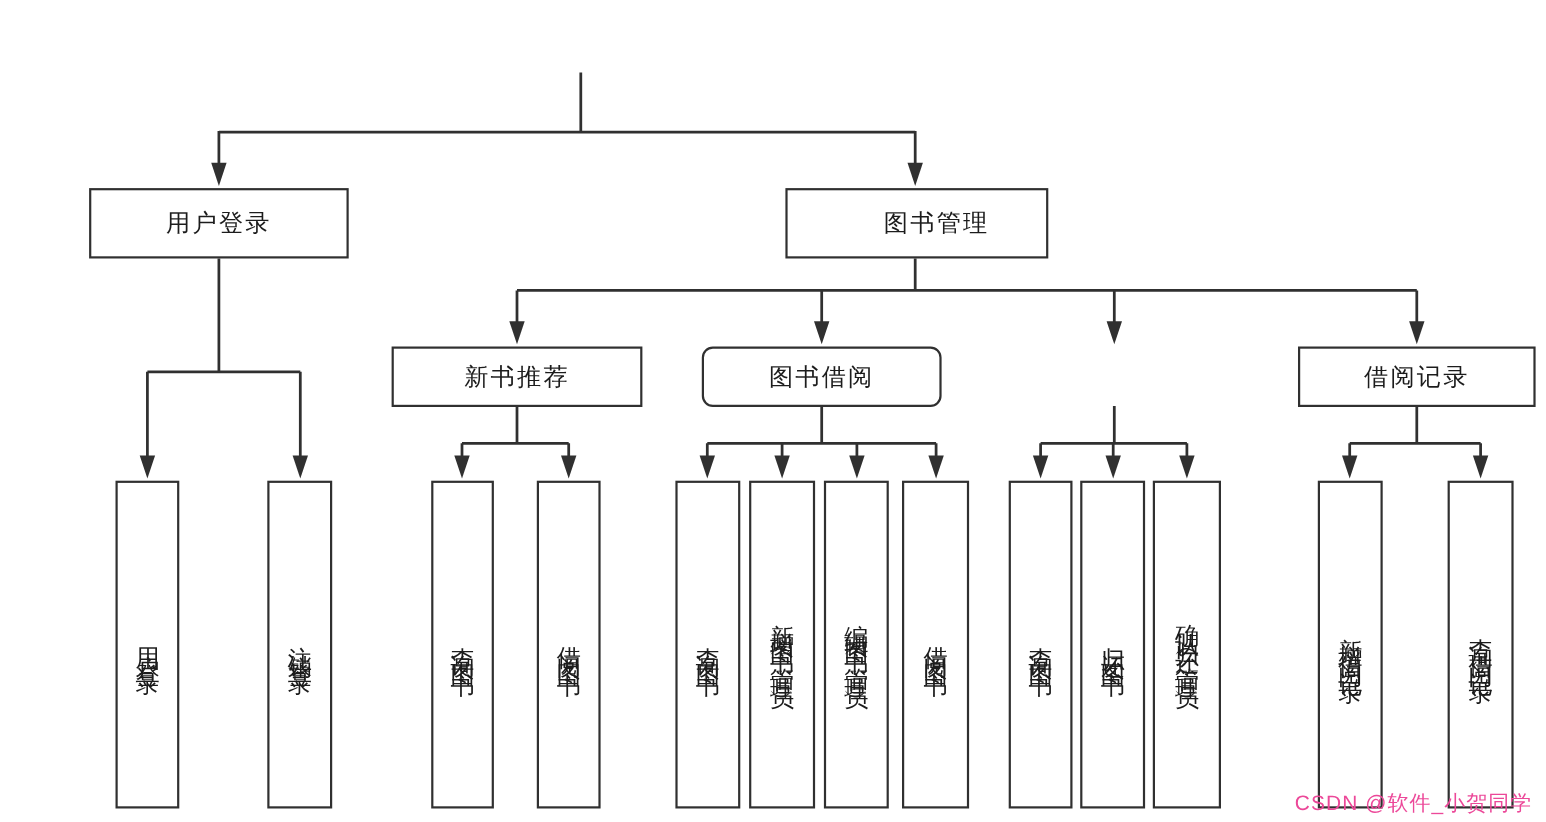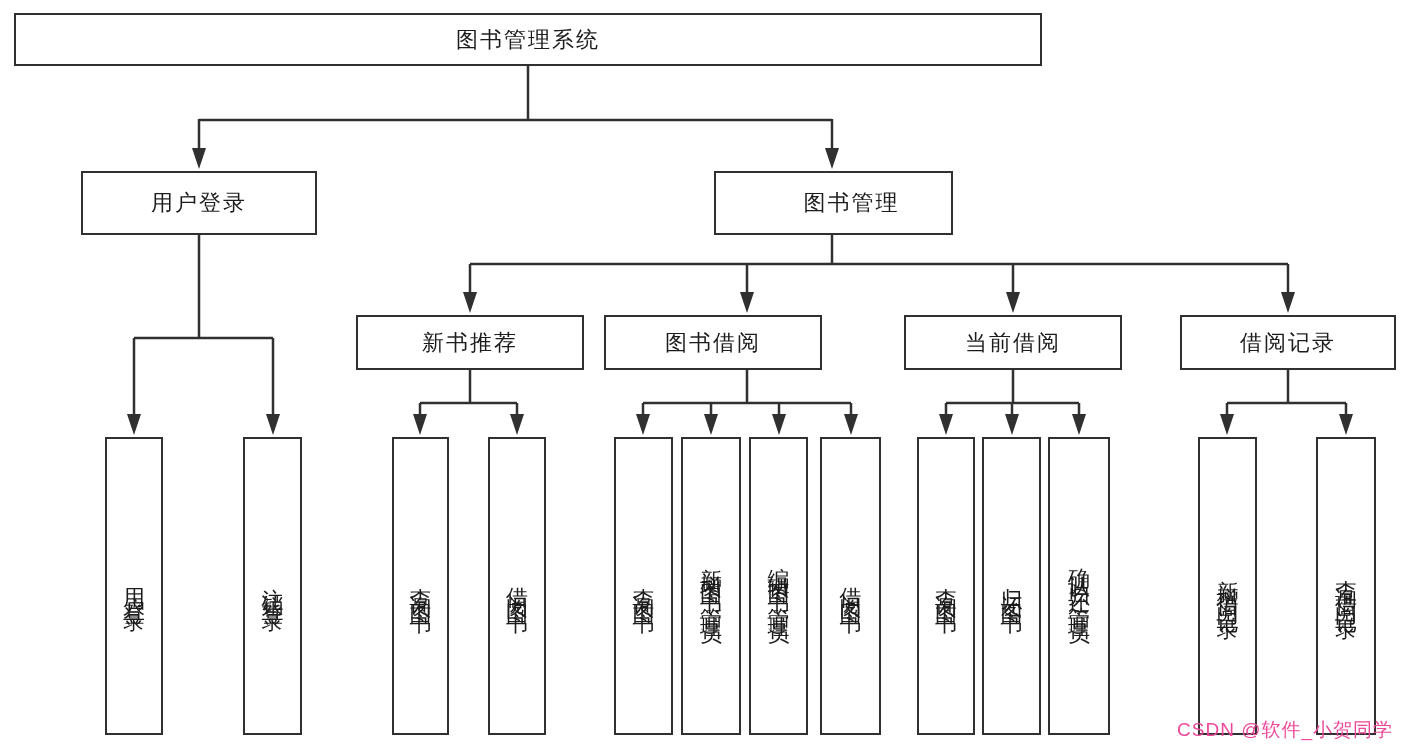"图书管理系统" div.hbox { html: <div>图书管理系统</div> -> none }
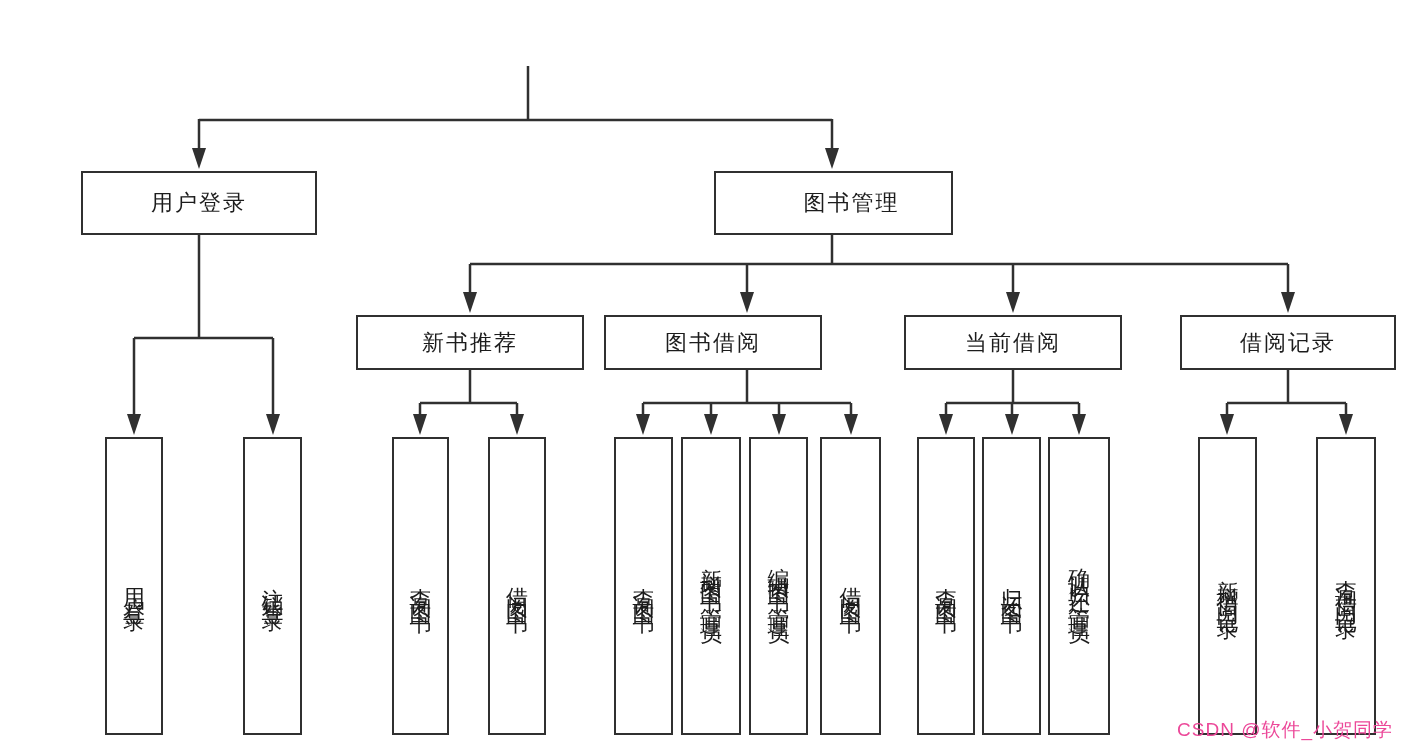"图书借阅" div.hbox { border-radius: none -> 10px; left: 604px -> 638px }
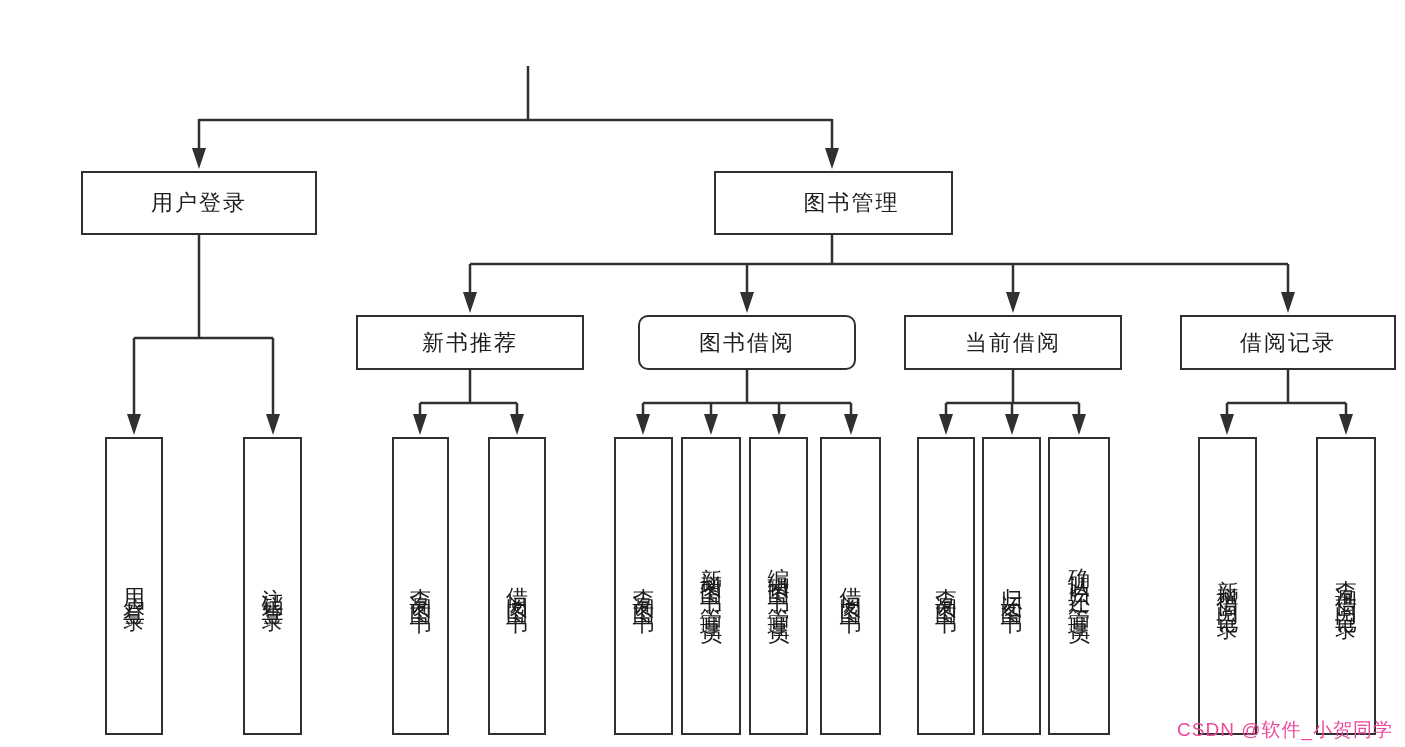"当前借阅" div.hbox { html: <div>当前借阅</div> -> none }
